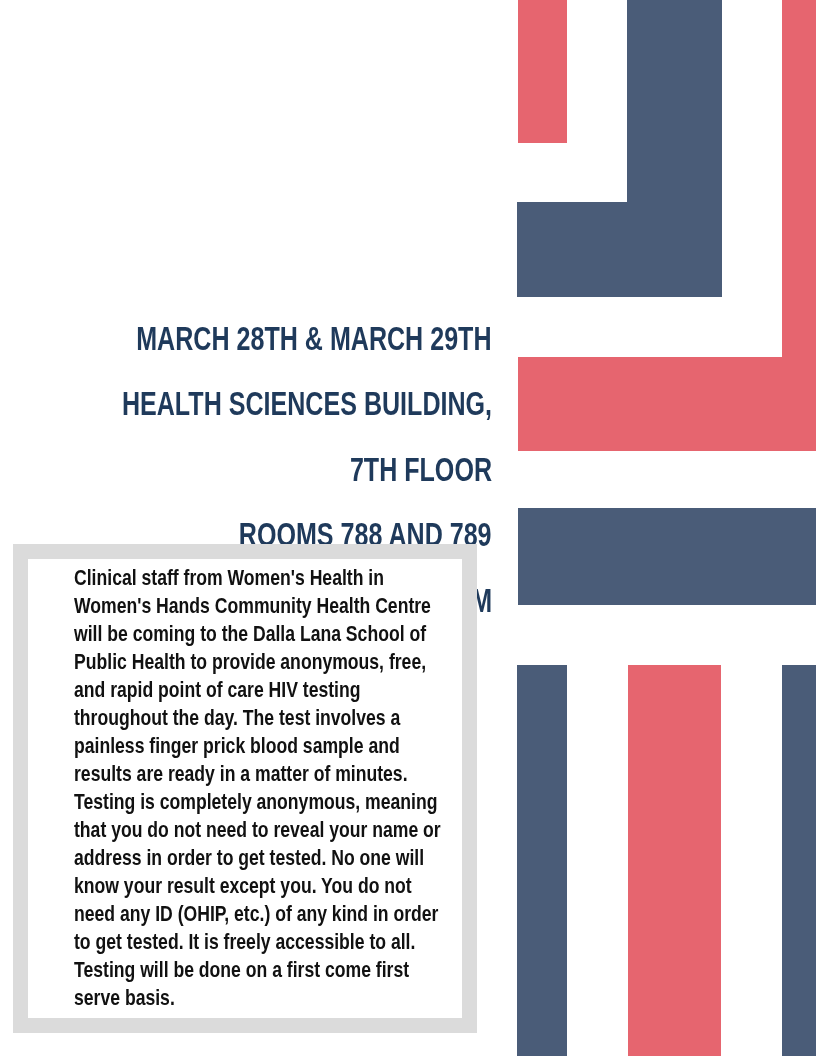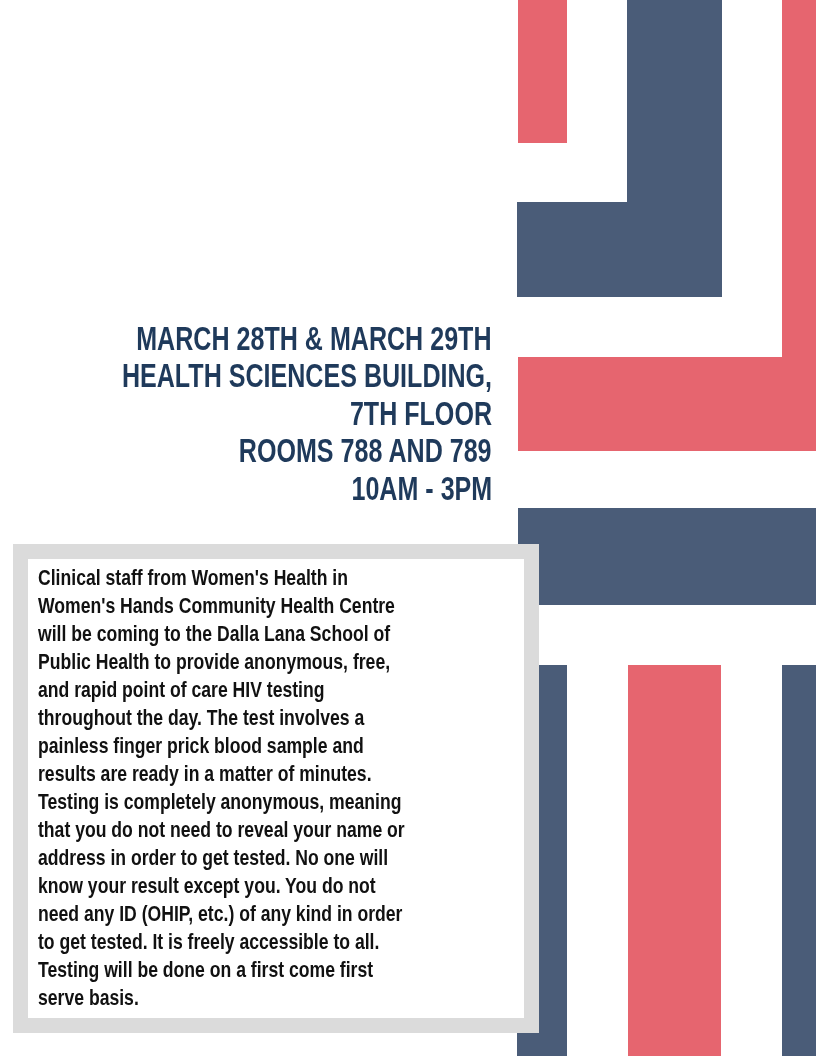"MARCH 28TH & MARCH 29TH" .details { gap: none -> 28px }
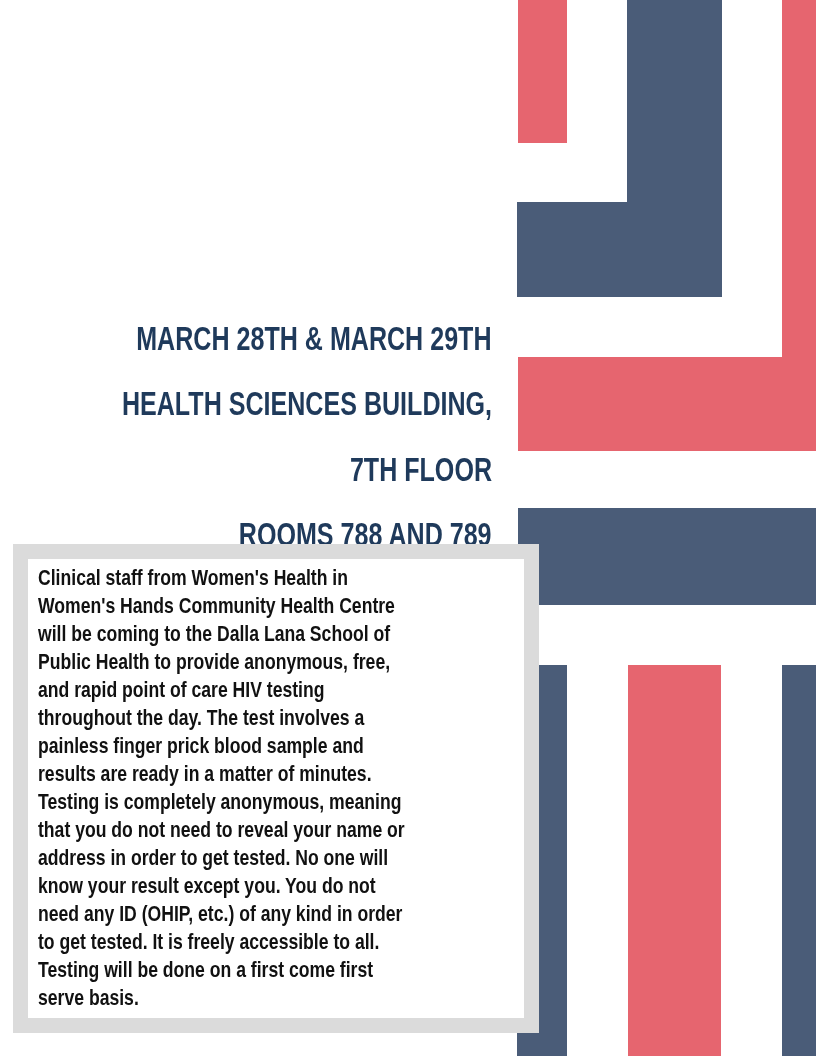"Clinical staff from Women's Health" .bodybox { padding-left: none -> 36px; width: 526px -> 464px }
